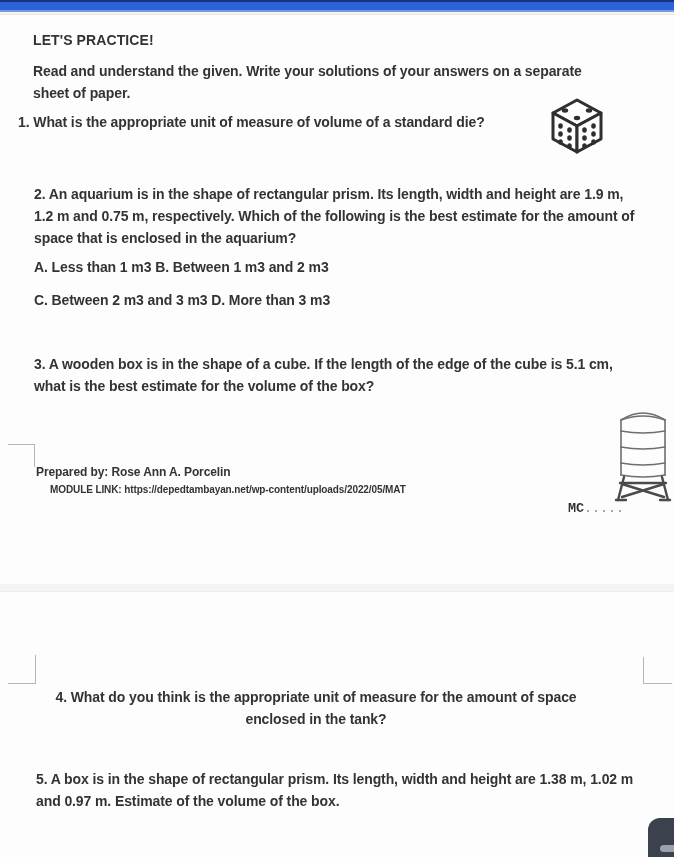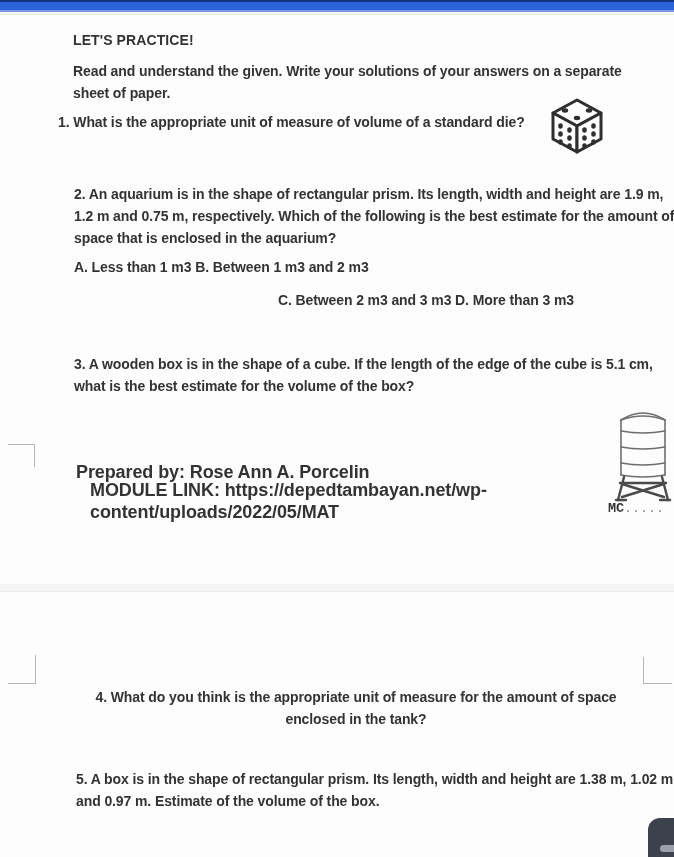"LET'S PRACTICE!" .doc-text { margin-left: 40px -> none }
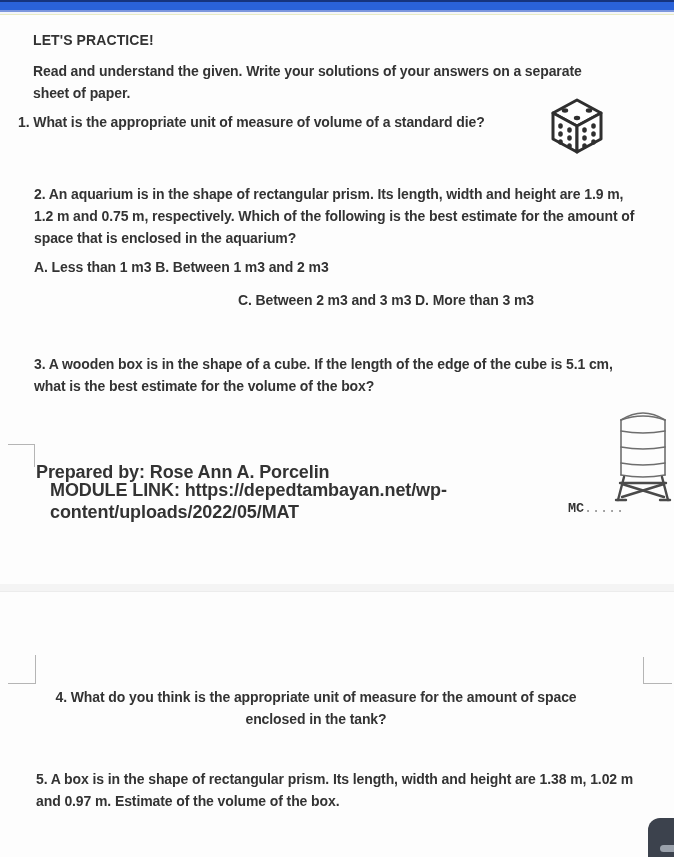"C. Between 2 m3 and" .options-cd { text-align: right -> none }
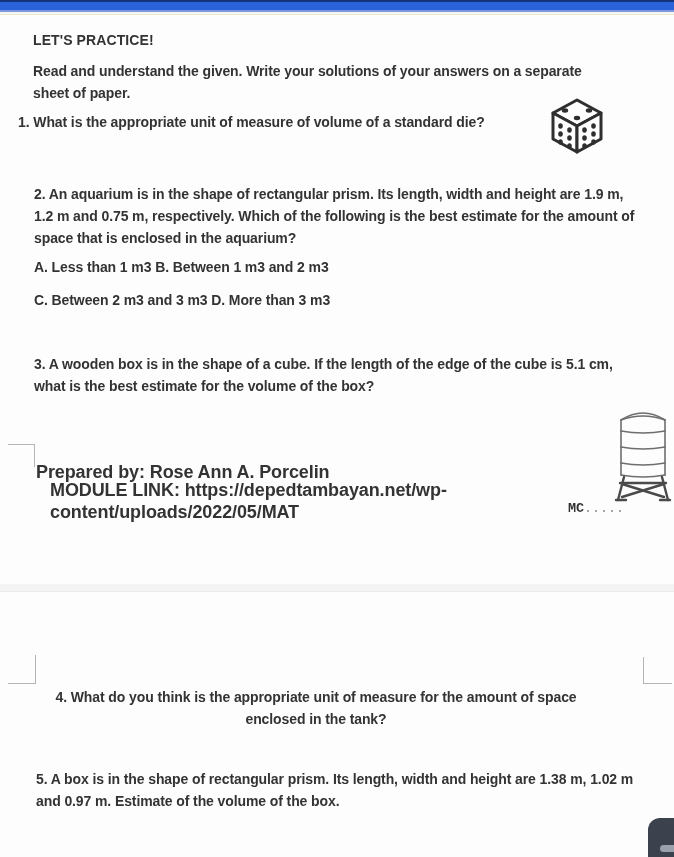"Prepared by: Rose Ann A." .prepared-by { font-size: 18px -> 12px }
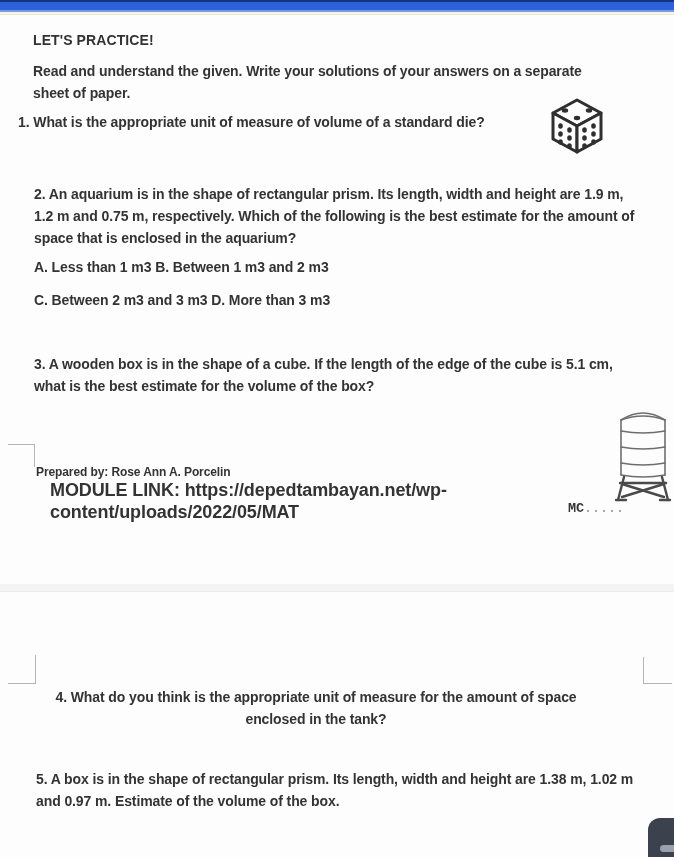"MODULE LINK:" .module-link { font-size: 18px -> 10px }
